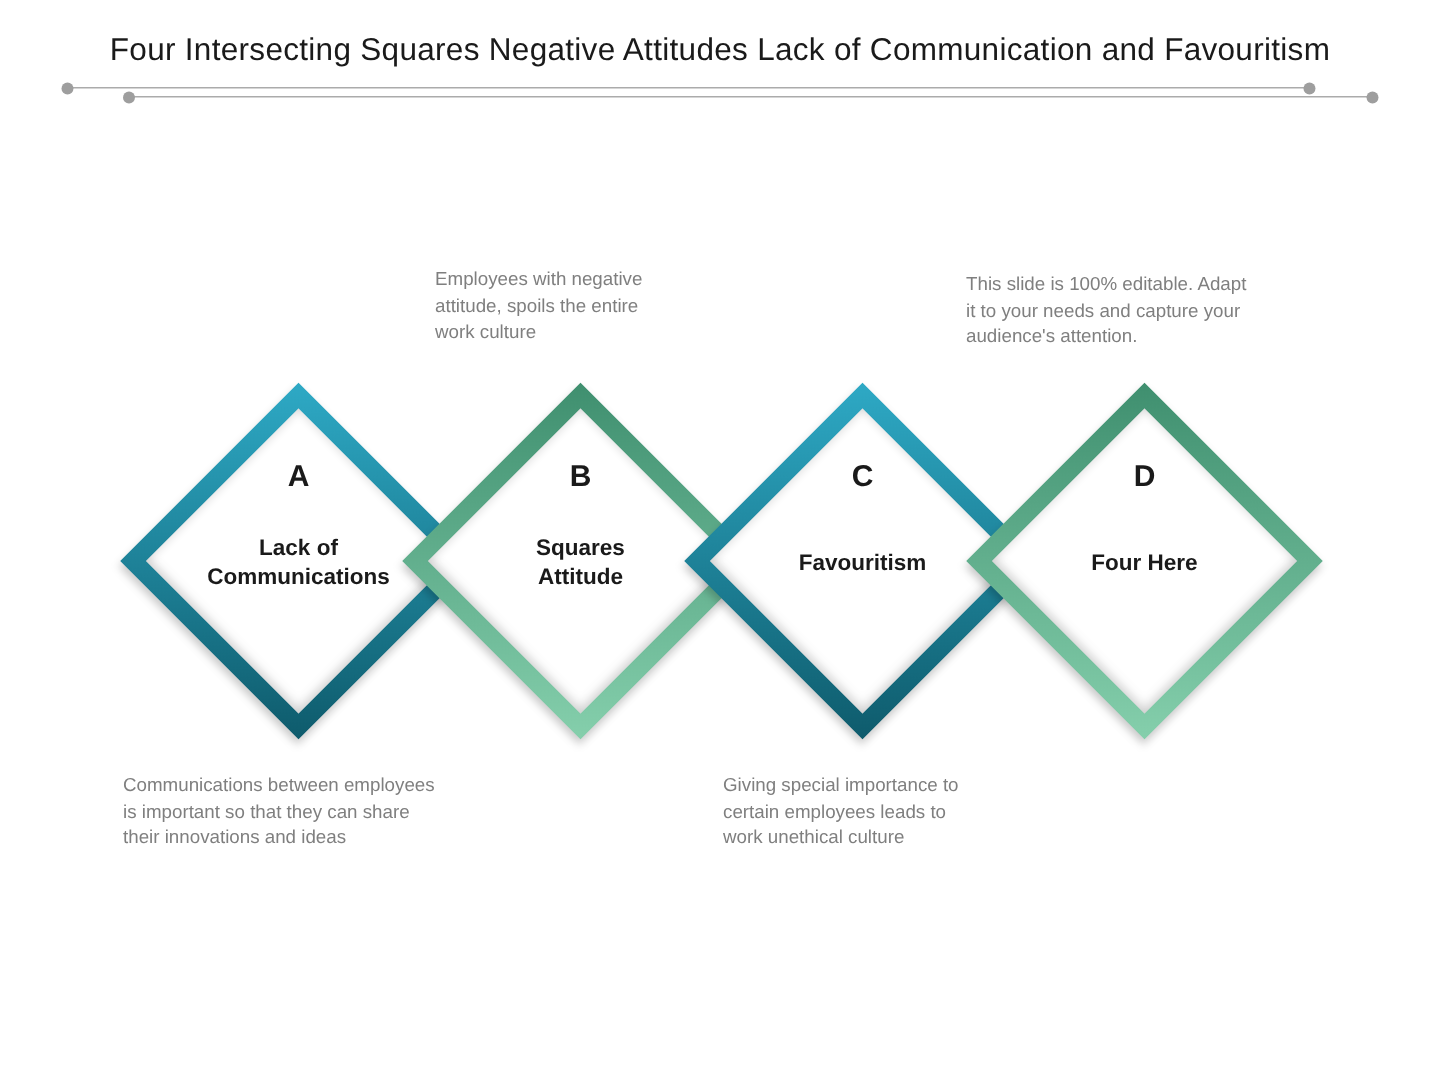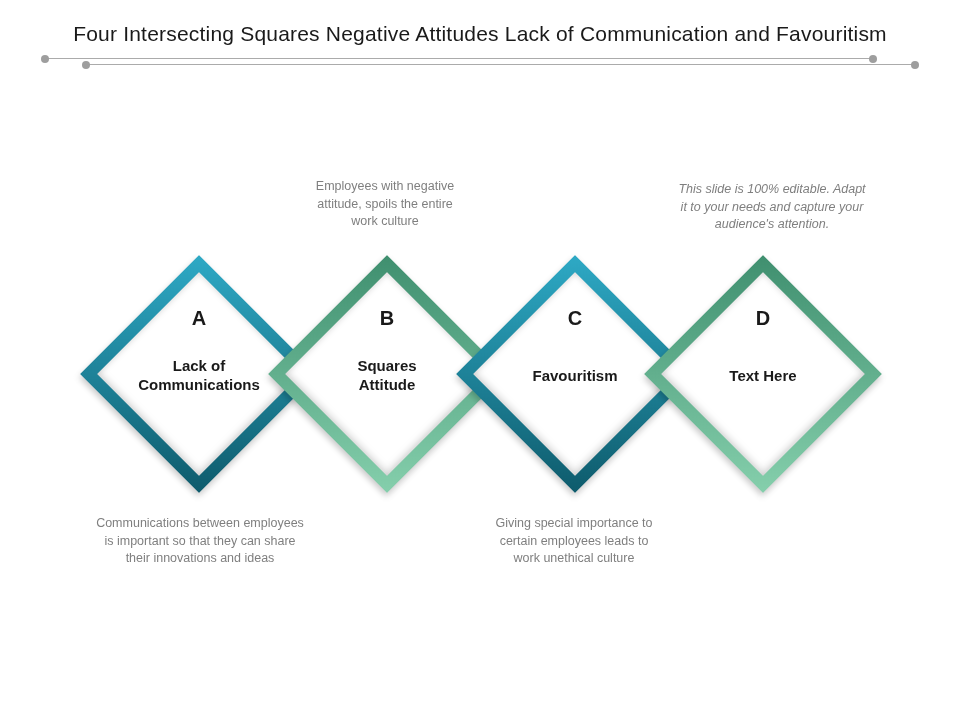"Employees with negative" .note { text-align: center -> none }
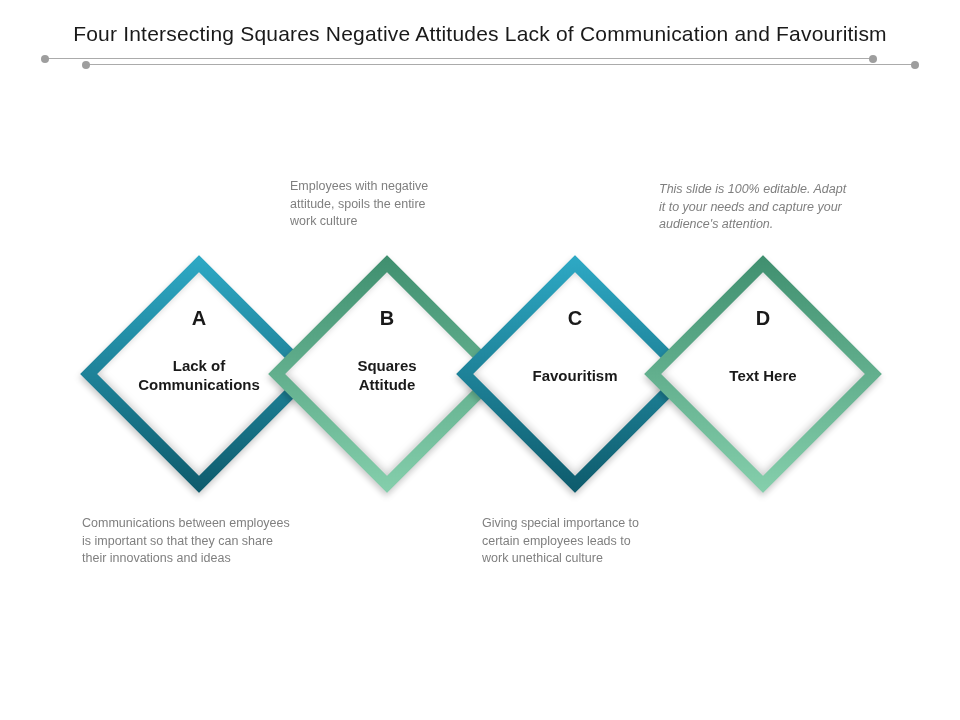"This slide is 100% editable." .note-above-d { font-style: italic -> none; left: 659px -> 644px }
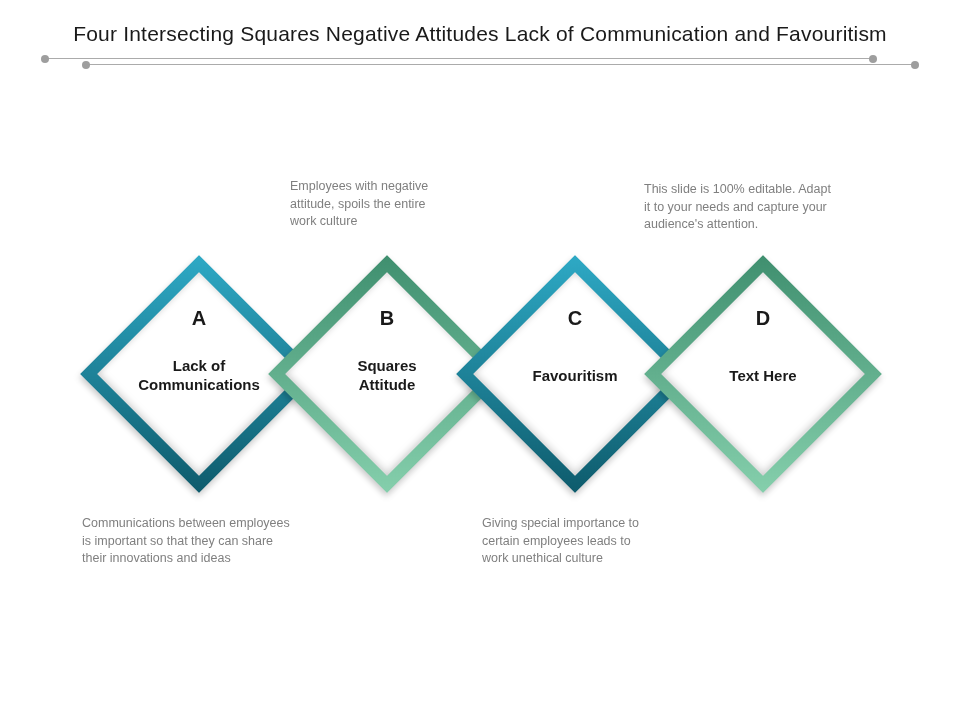"Text Here" div.d-title { text: Text -> Four }
